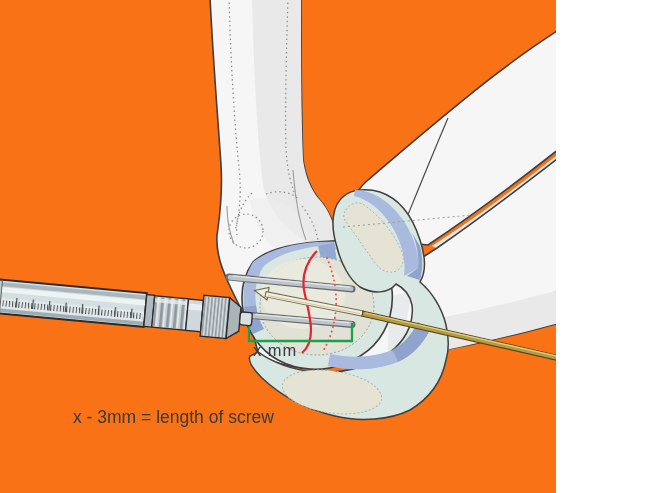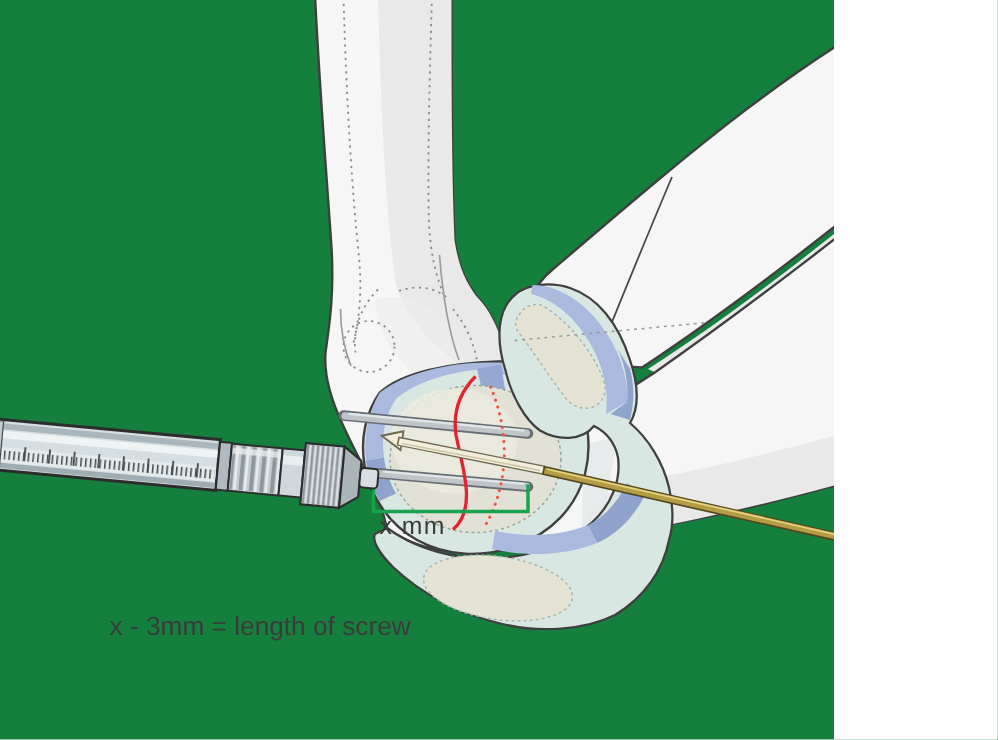"x mm" #stage { background: #15803d -> #f97316 }
